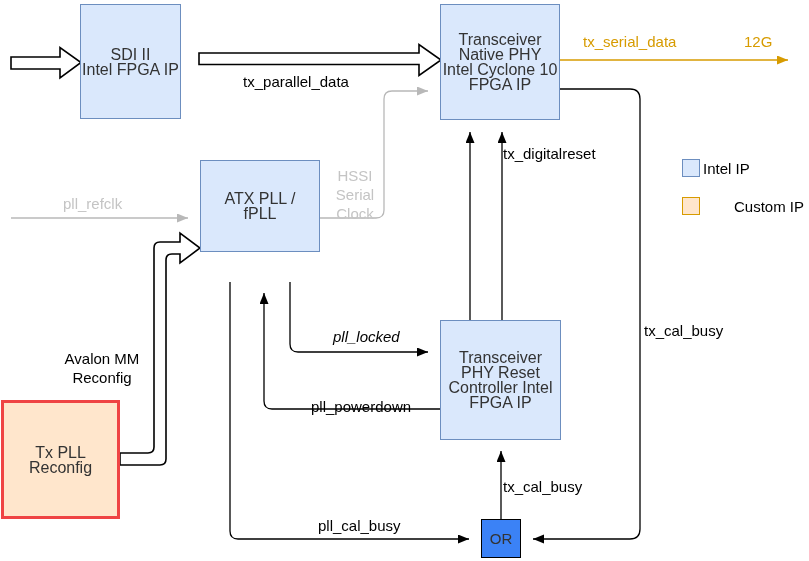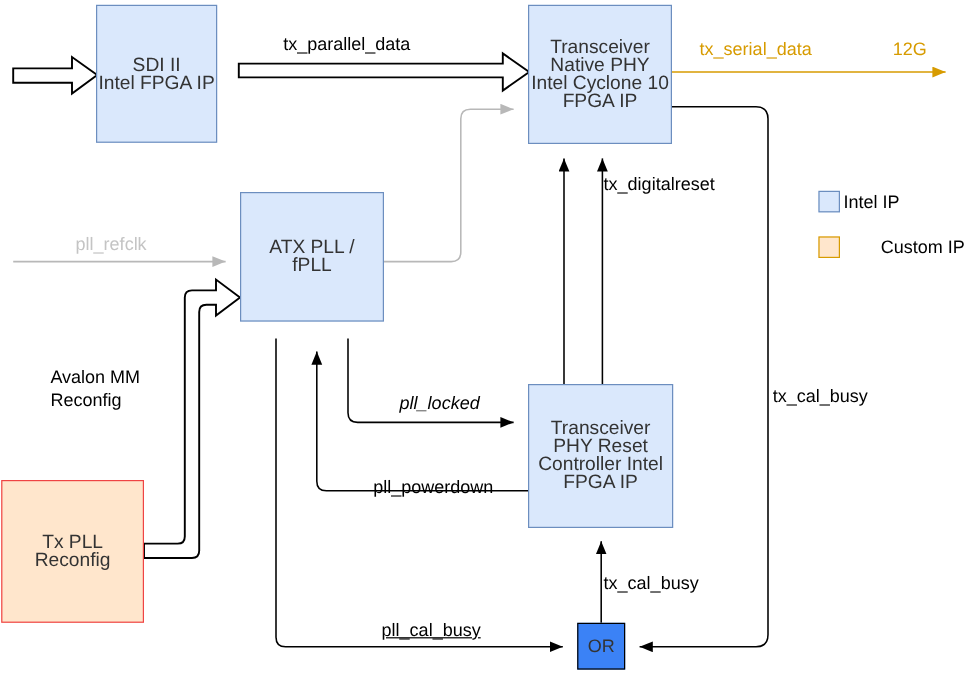"tx_parallel_data" .lbl.center { margin-top: none -> 44px; text-align: none -> center }
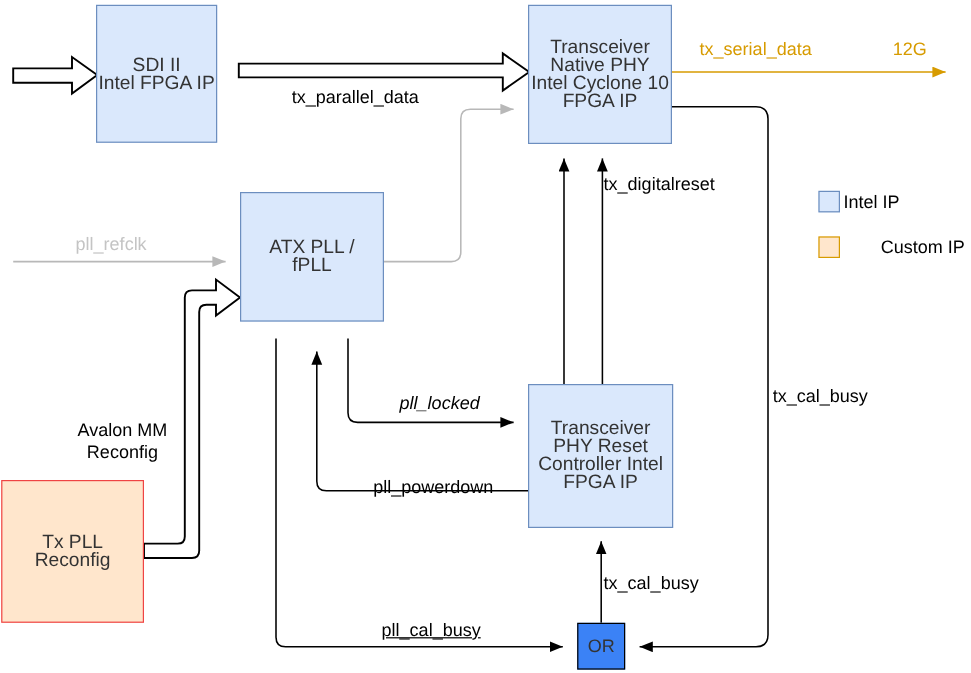"HSSI" div.lbl { html: none -> <div>HSSI Serial Clock</div> }
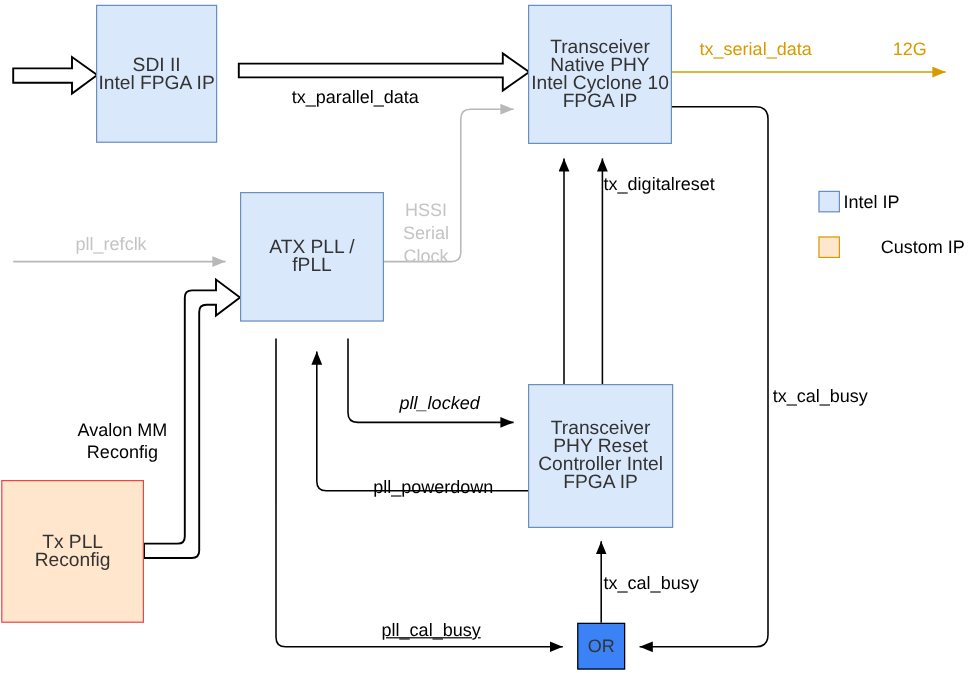"ATX PLL /" div.block { height: 108px -> 92px }
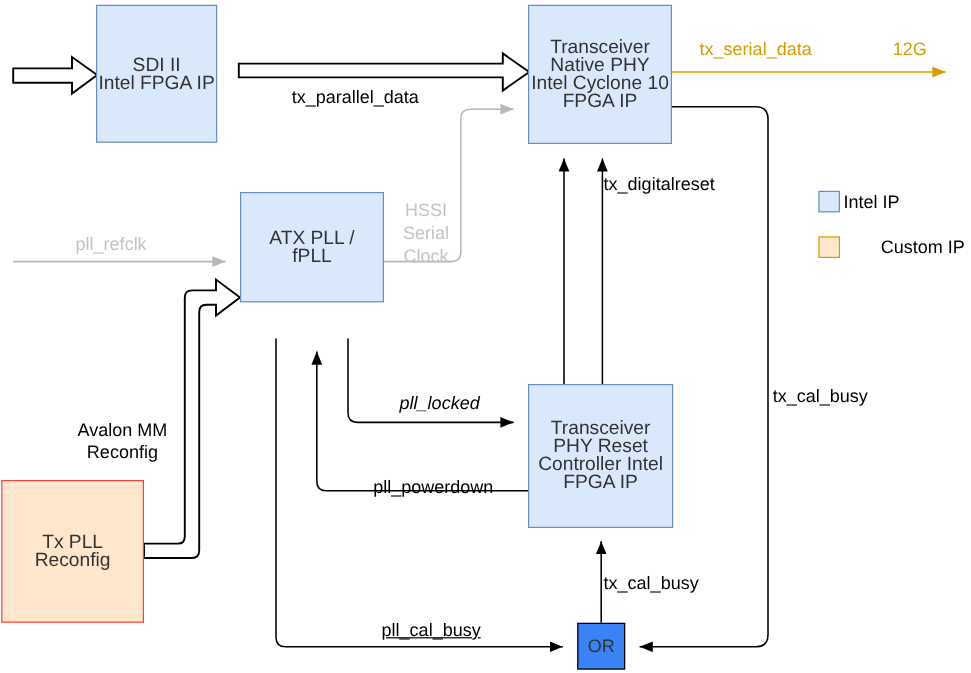"Tx PLL" .custom { border: 1px solid #ef4444 -> 3px solid #ef4444 }
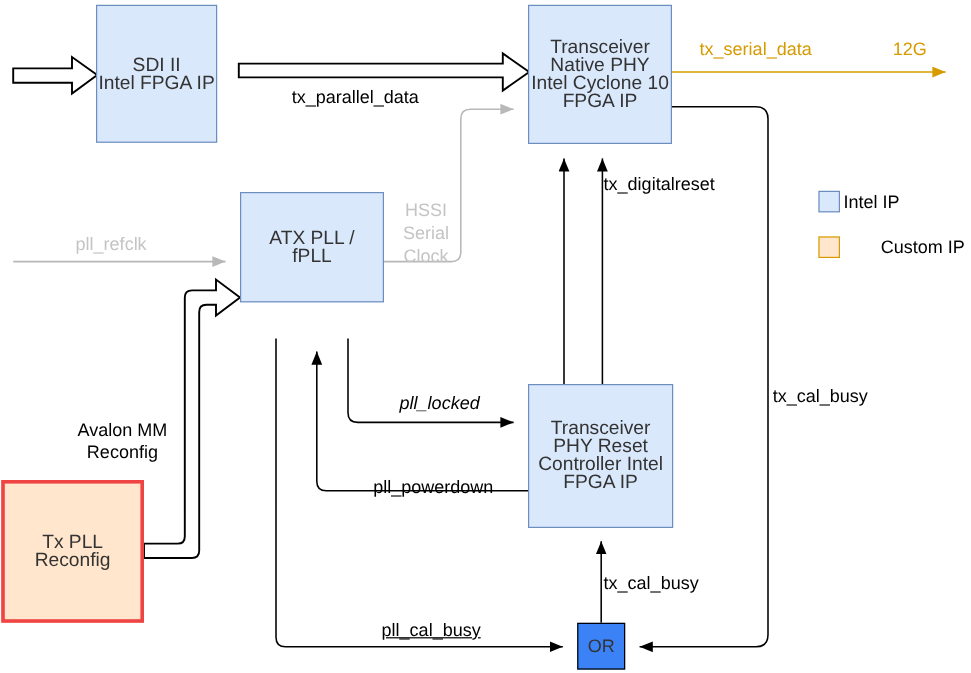"pll_cal_busy" div.lbl { text-decoration: underline -> none }
